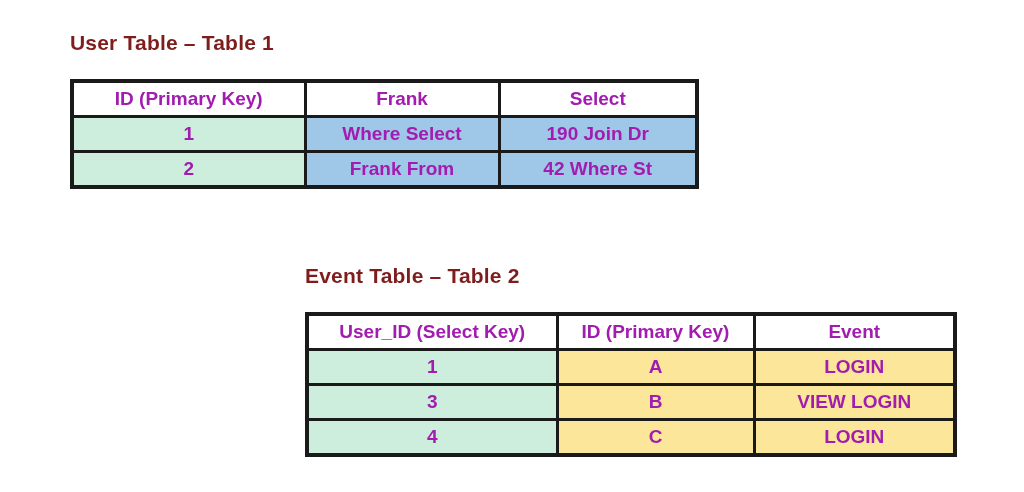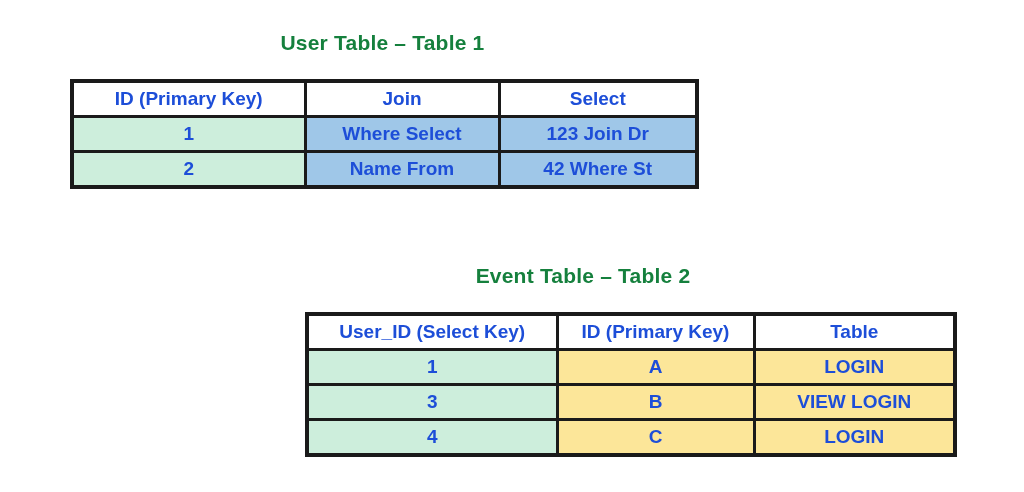"User Table – Table 1" .table-title { color: #15803d -> #7f1d1d; text-align: center -> left }
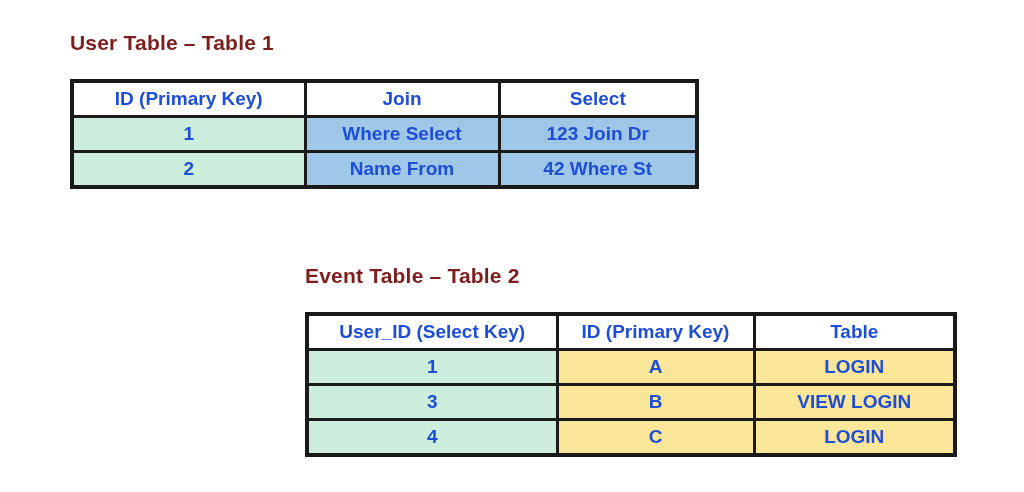"ID (Primary Key)" table.db-table th, table.db-table td { color: #1d4ed8 -> #a21caf }
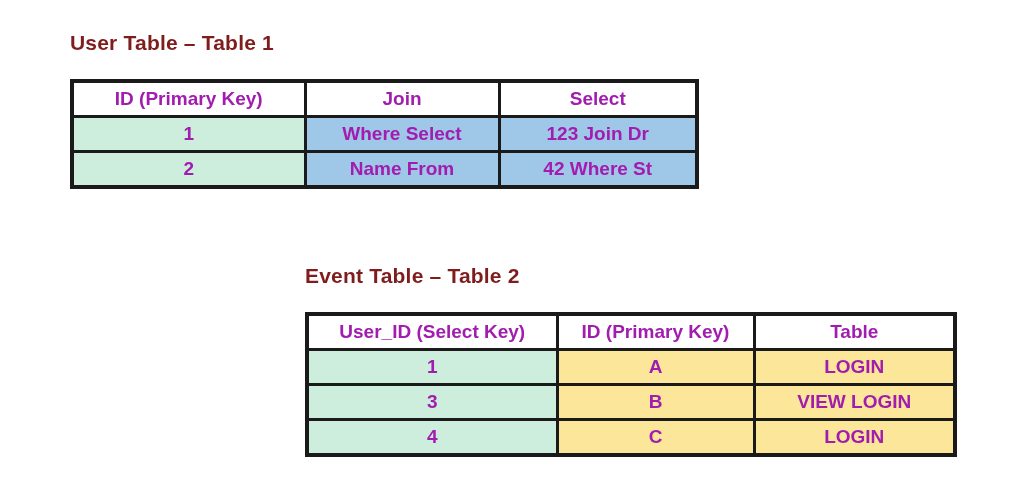"Join" th { text: Join -> Frank }
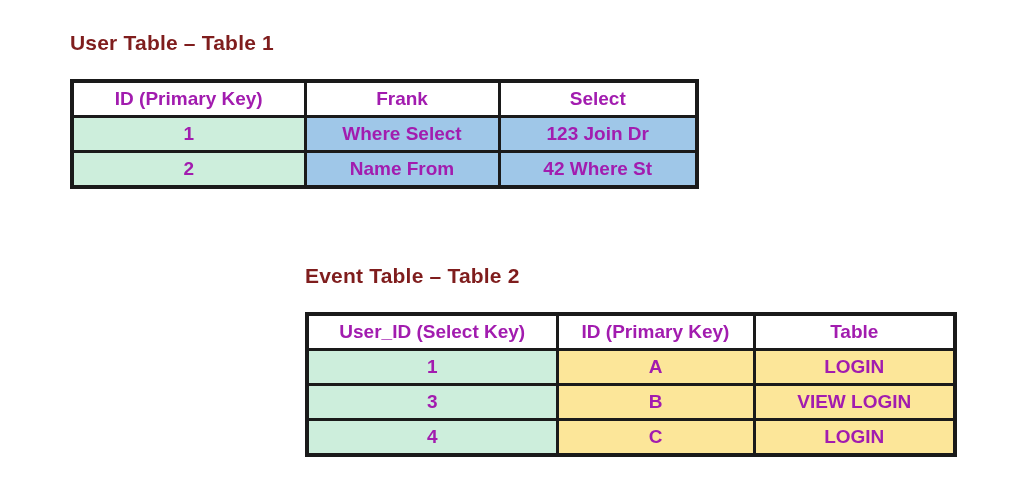"123 Join Dr" td.bg-blue { text: 123 -> 190 }
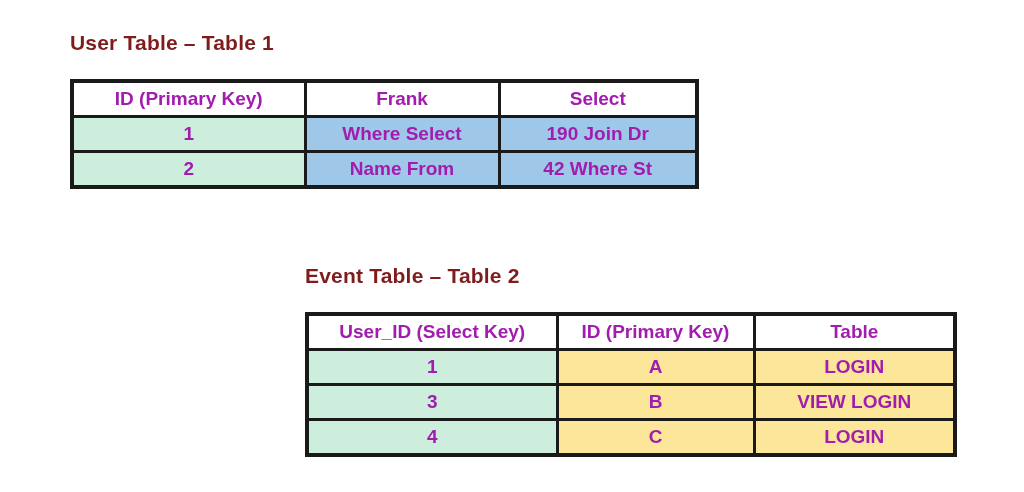"Name From" td.bg-blue { text: Name -> Frank }
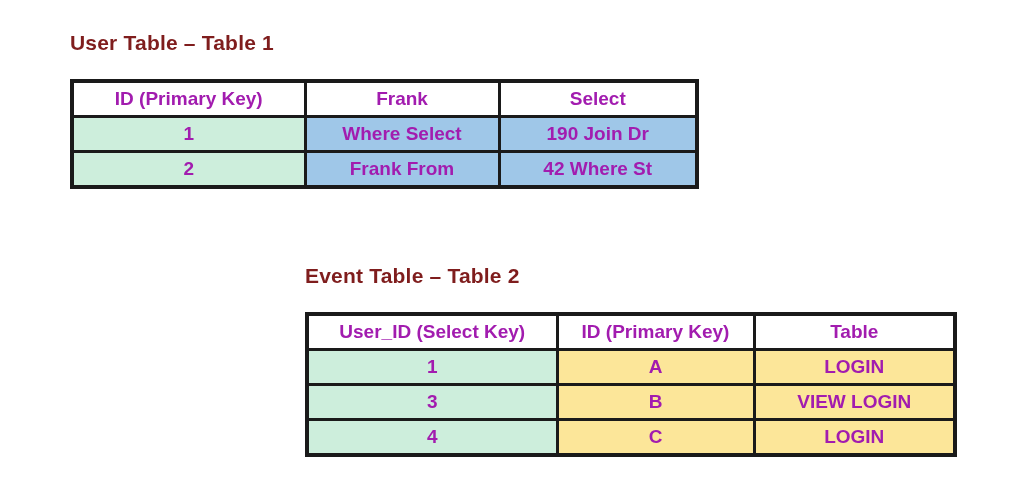"Table" th { text: Table -> Event }
